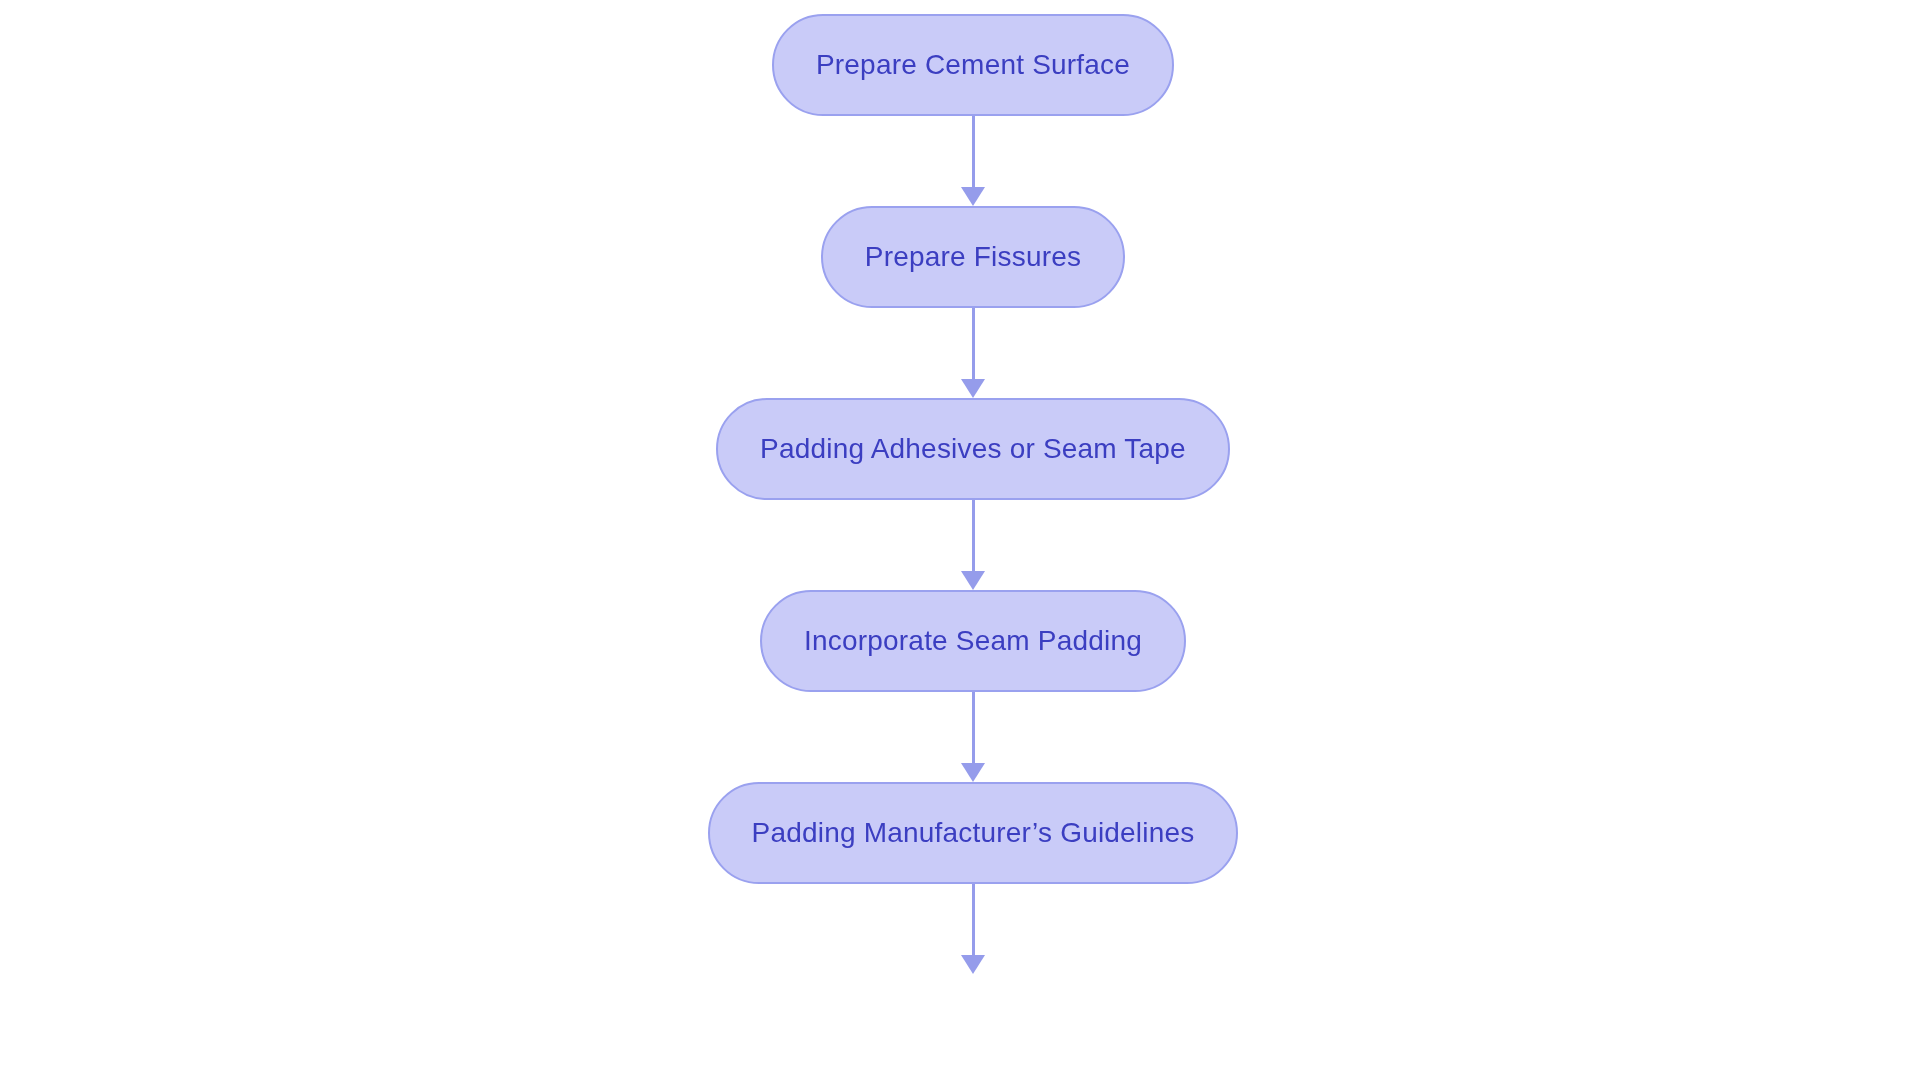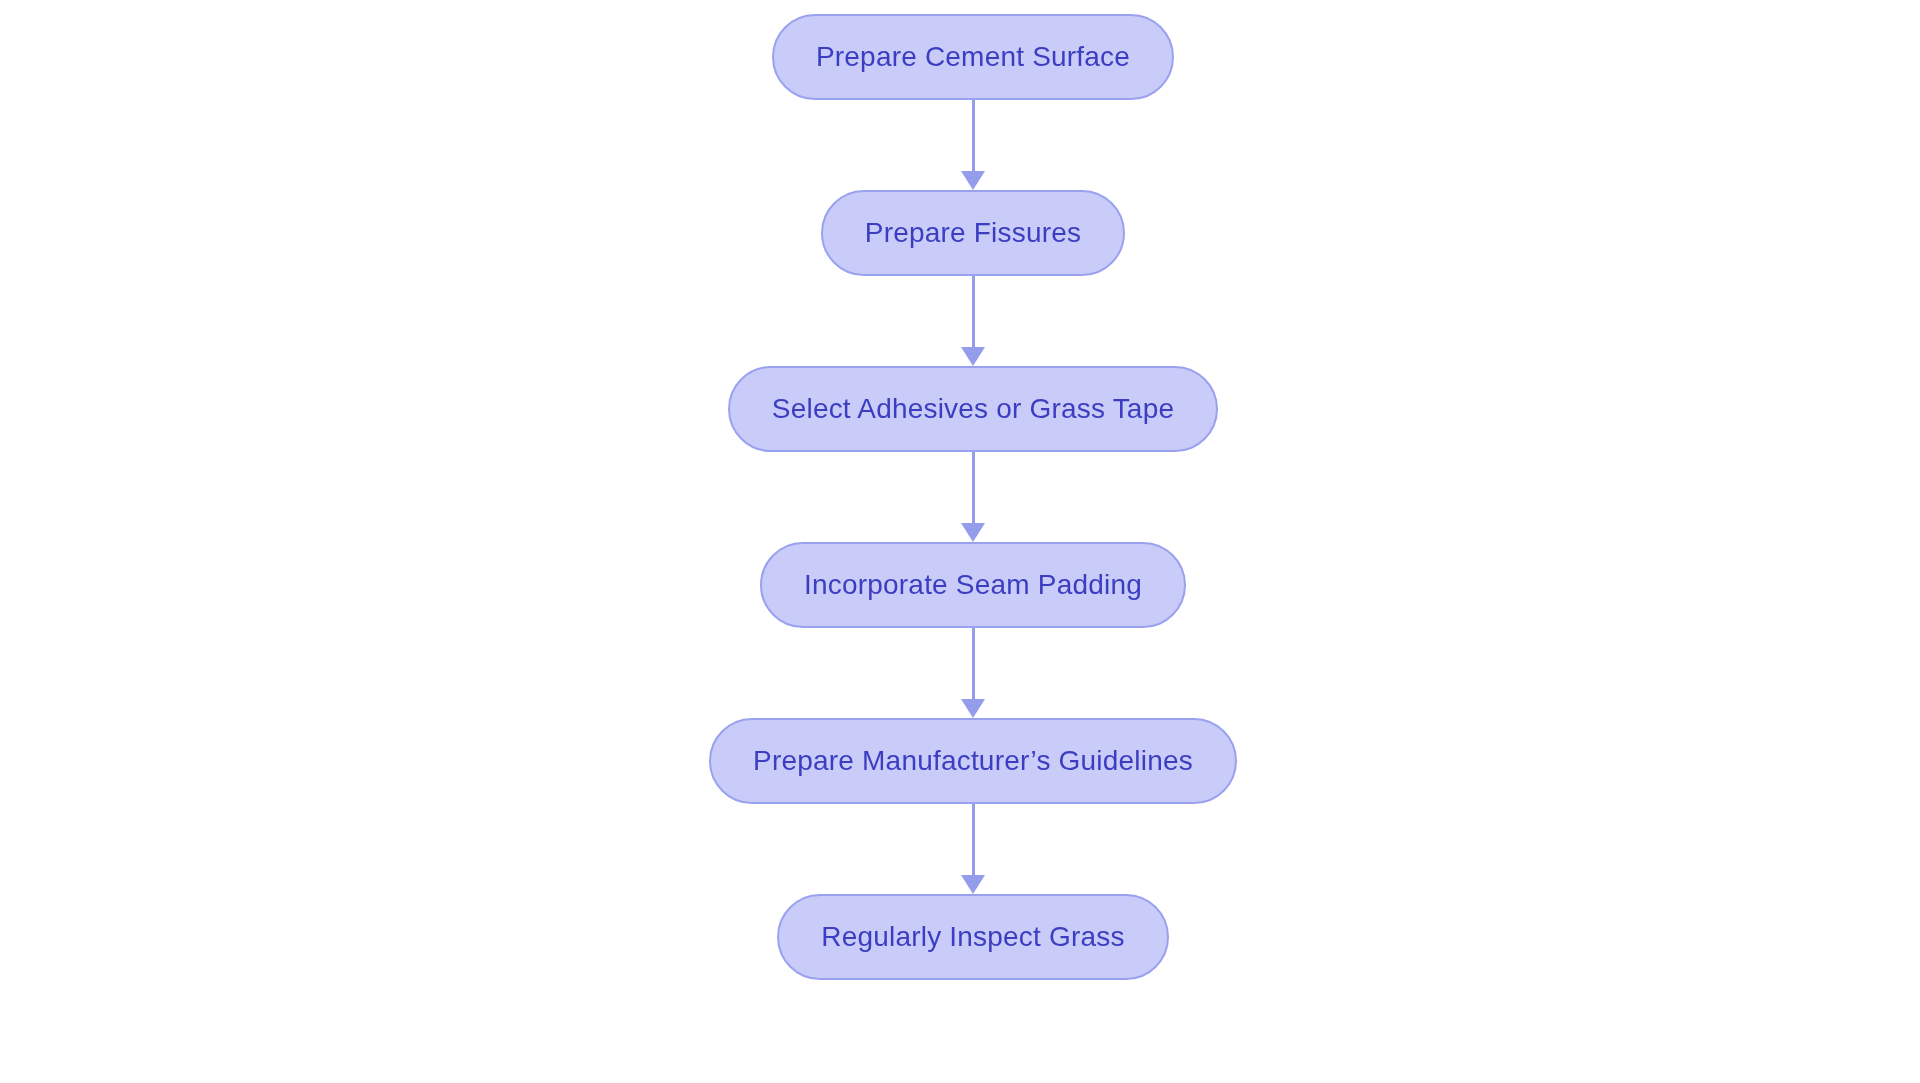"Prepare Cement Surface" .node { height: 86px -> 102px }
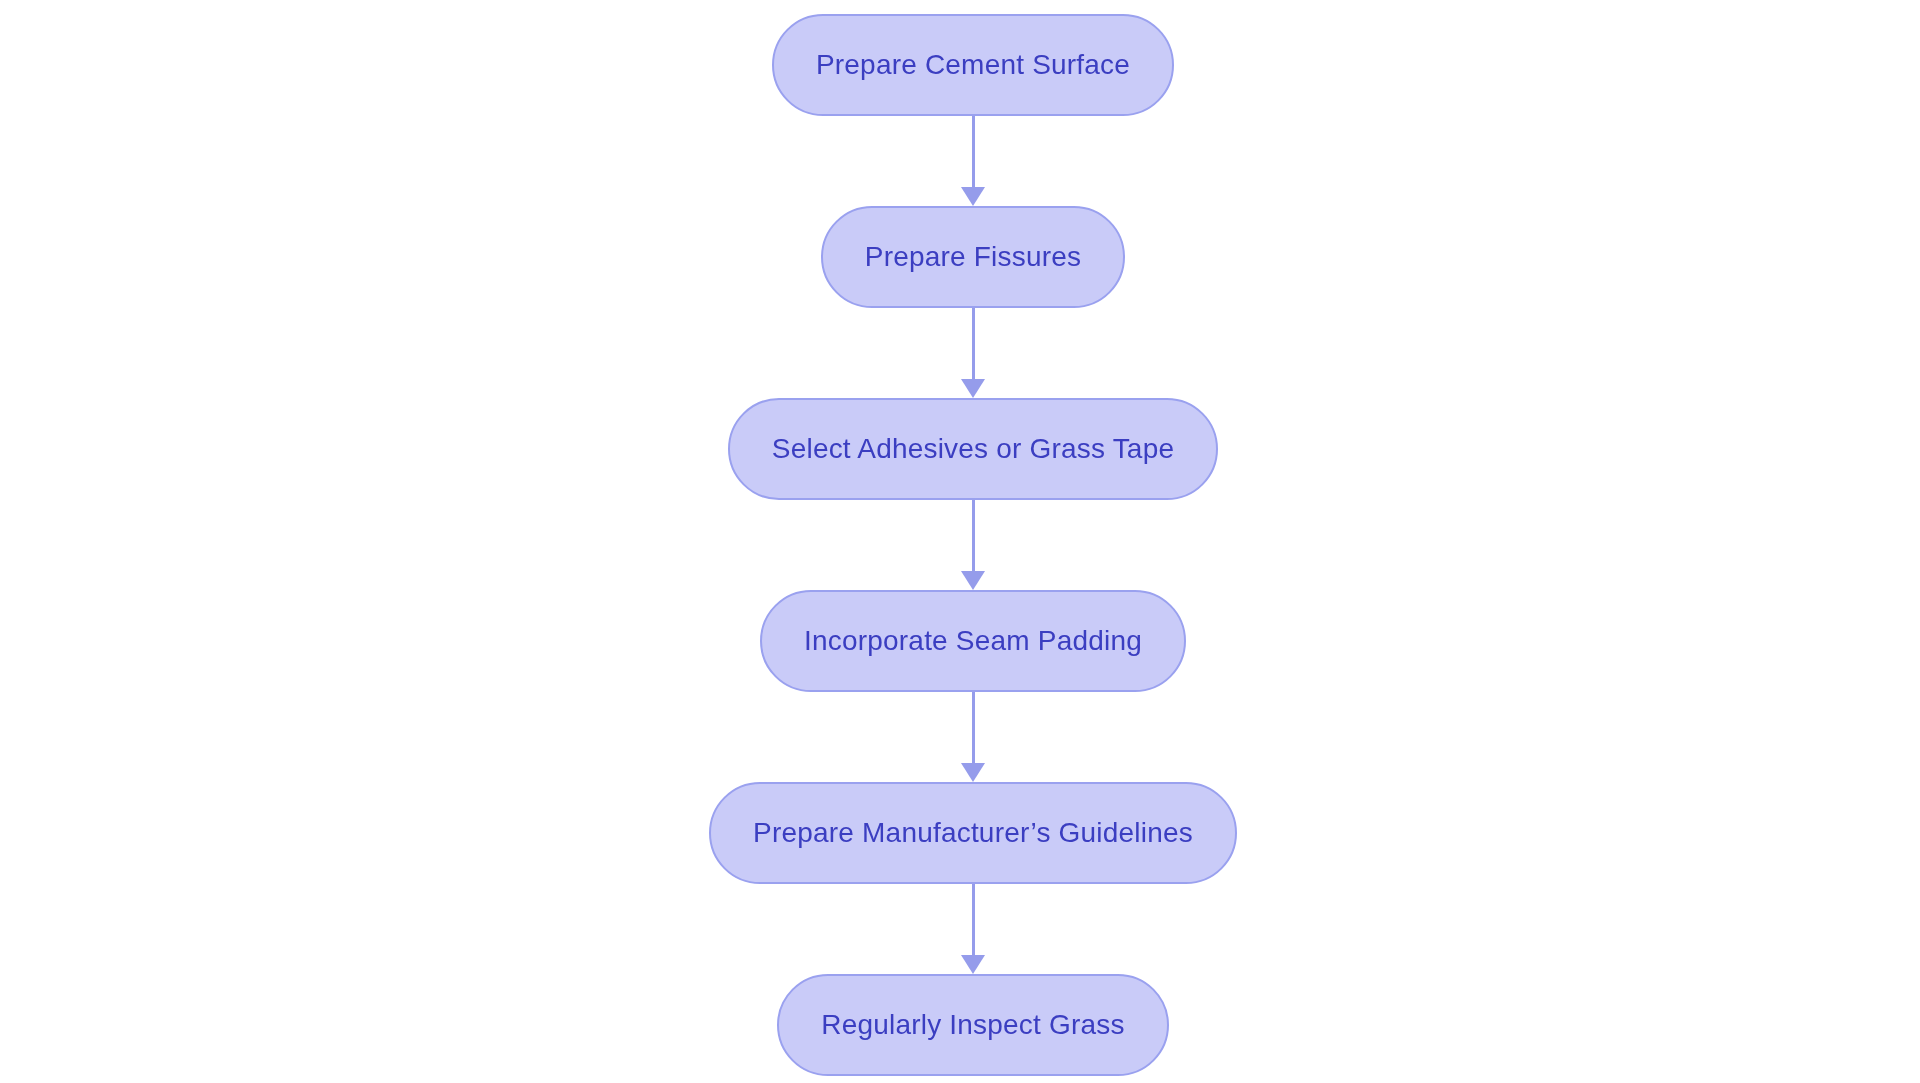"Select Adhesives or Grass Tape" span { text: Select Adhesives or Grass -> Padding Adhesives or Seam }
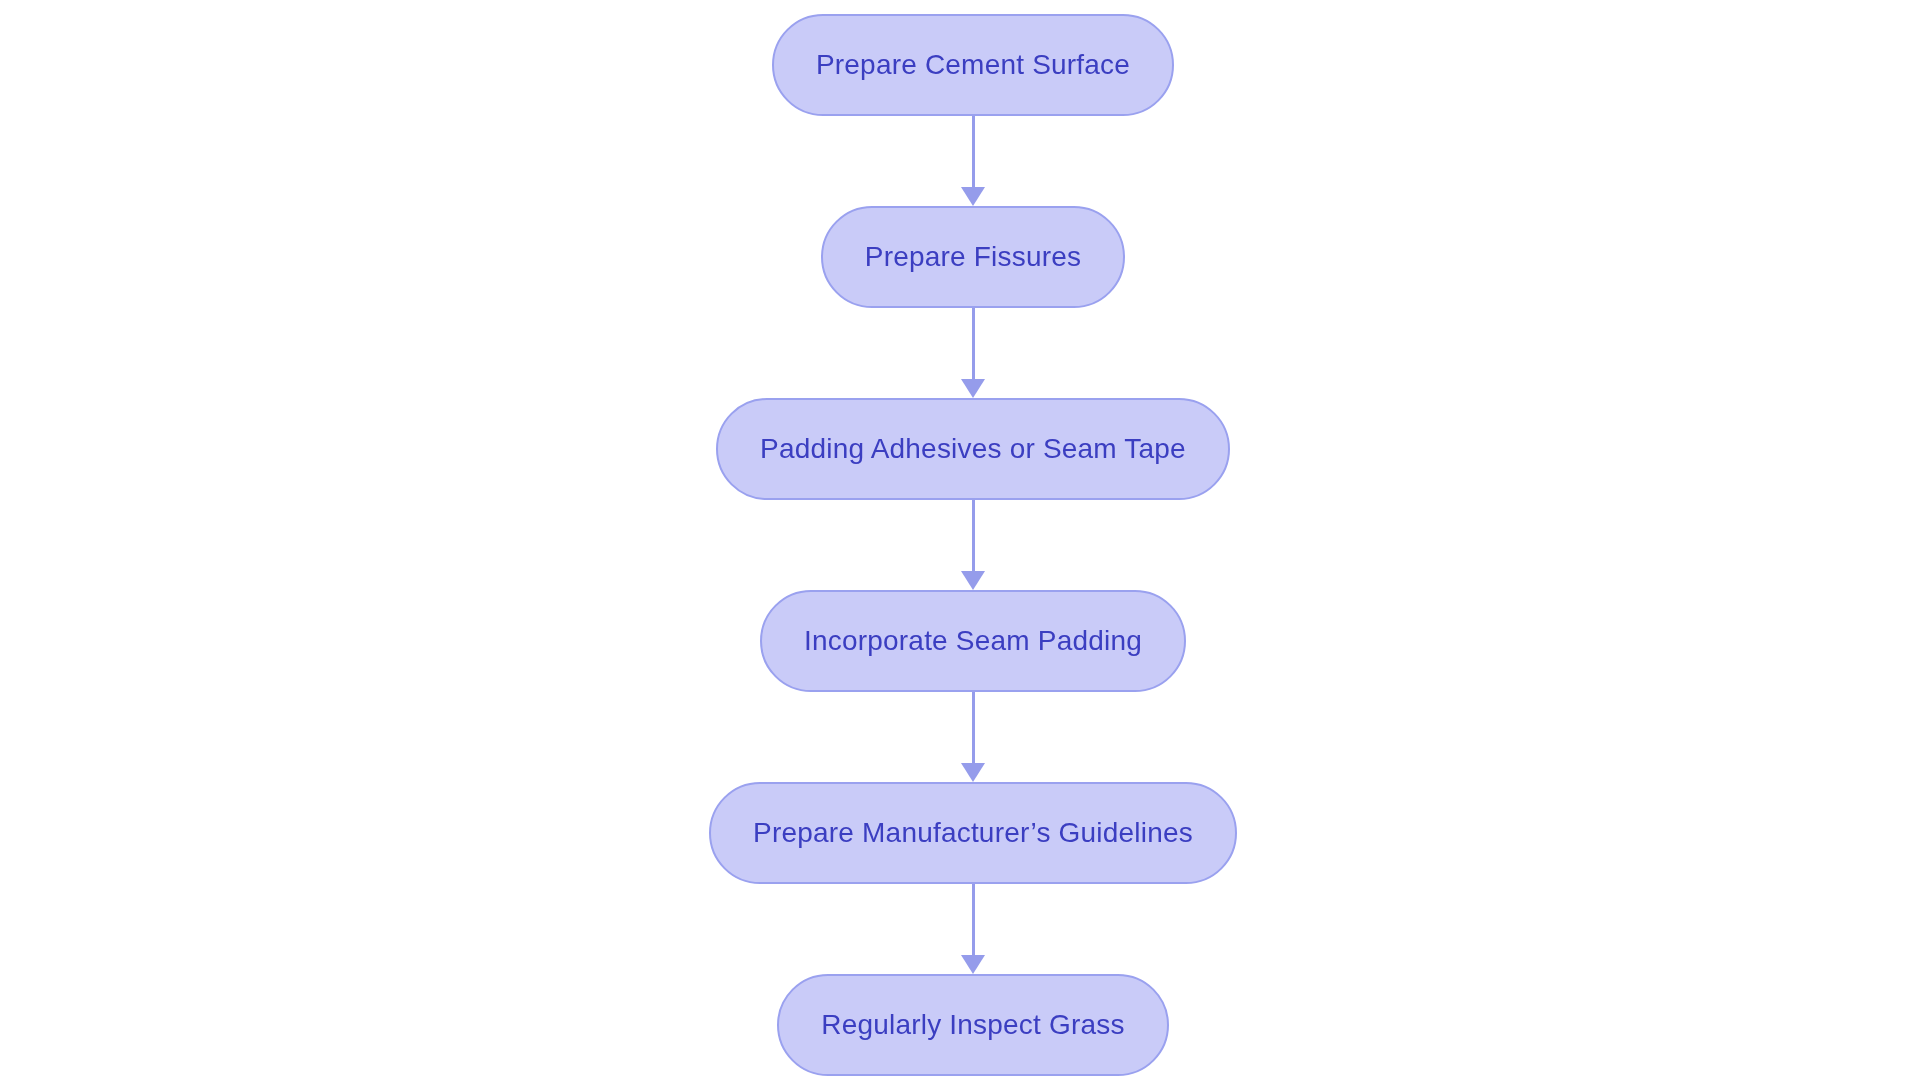"Prepare Manufacturer’s Guidelines" span { text: Prepare -> Padding }
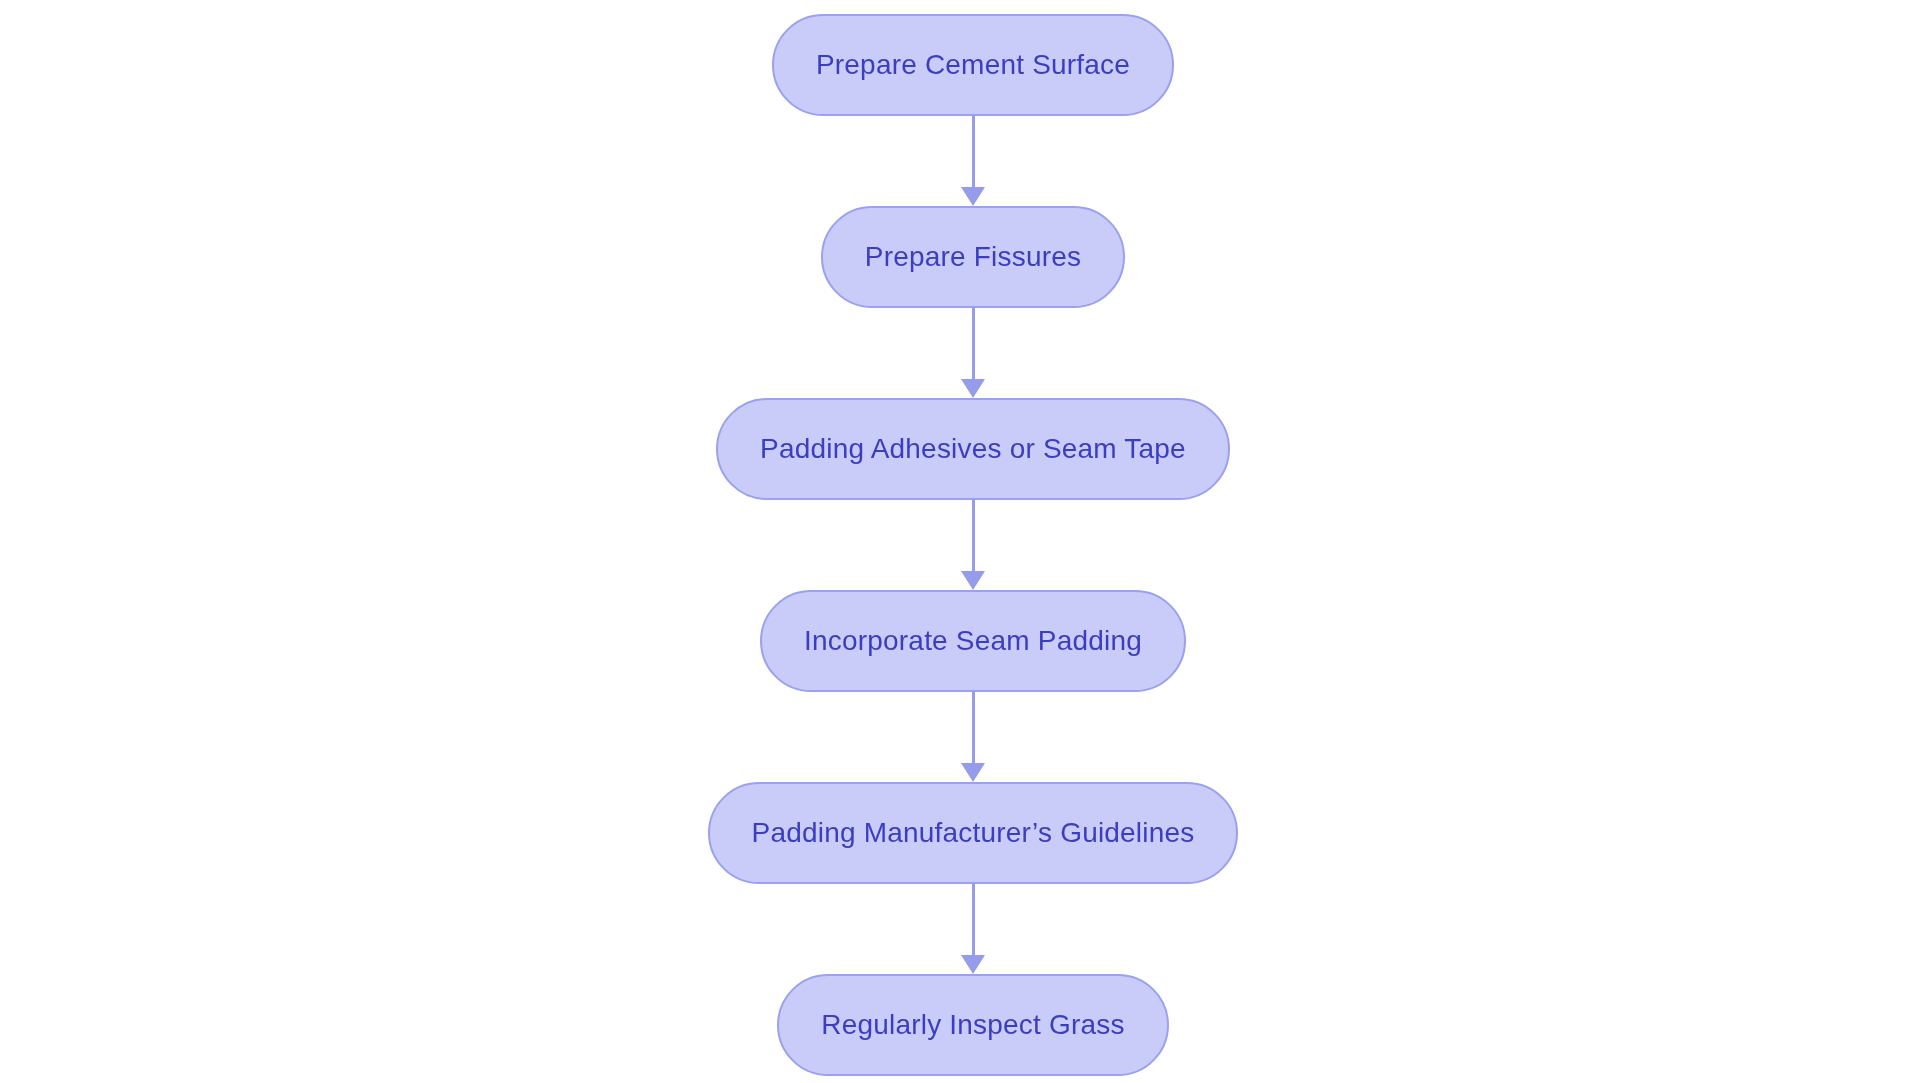"Regularly Inspect Grass" div.node { html: <div> <span>Regularly Inspect Grass</span> </div> -> none }
